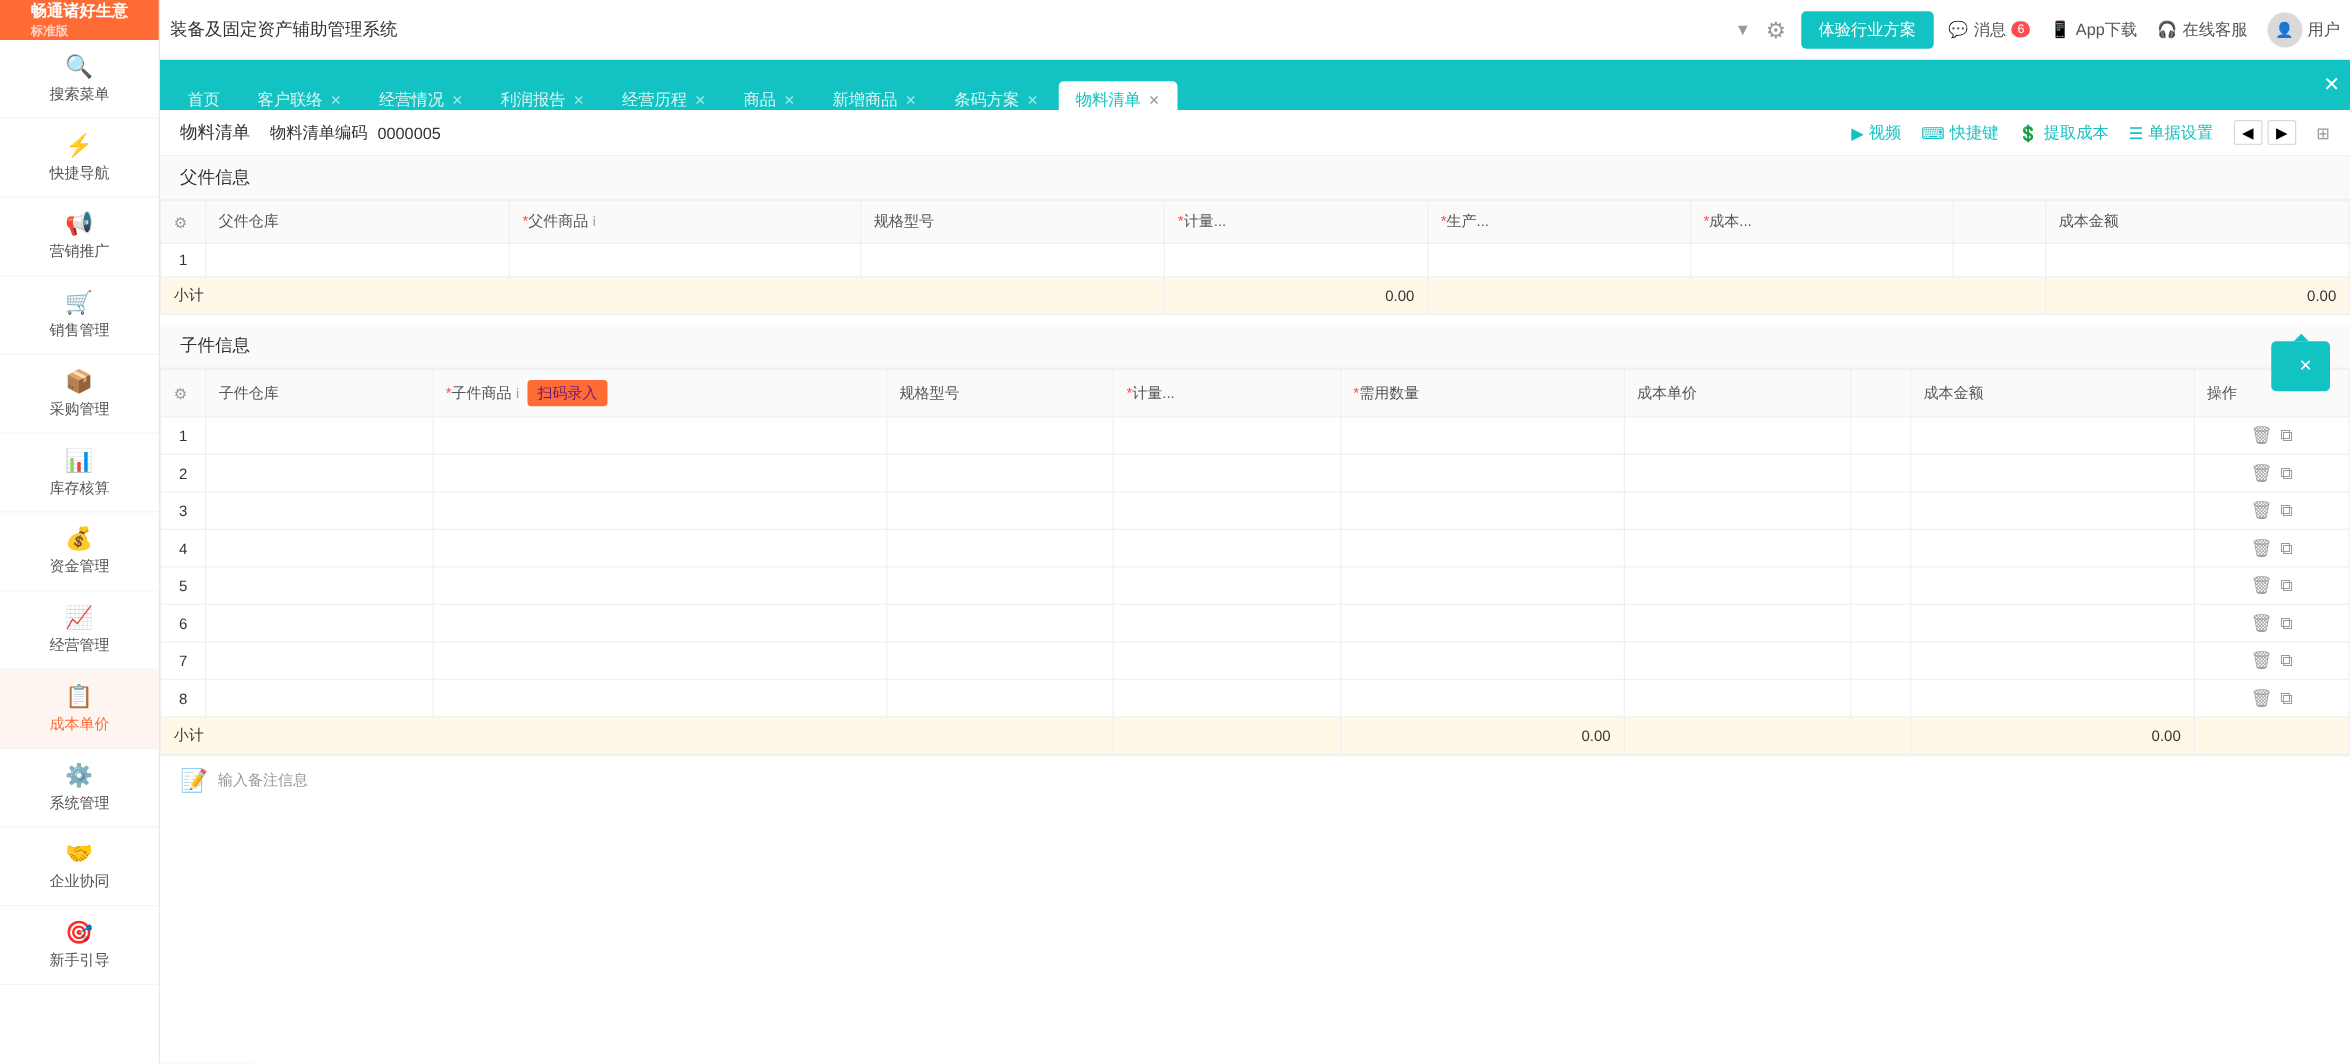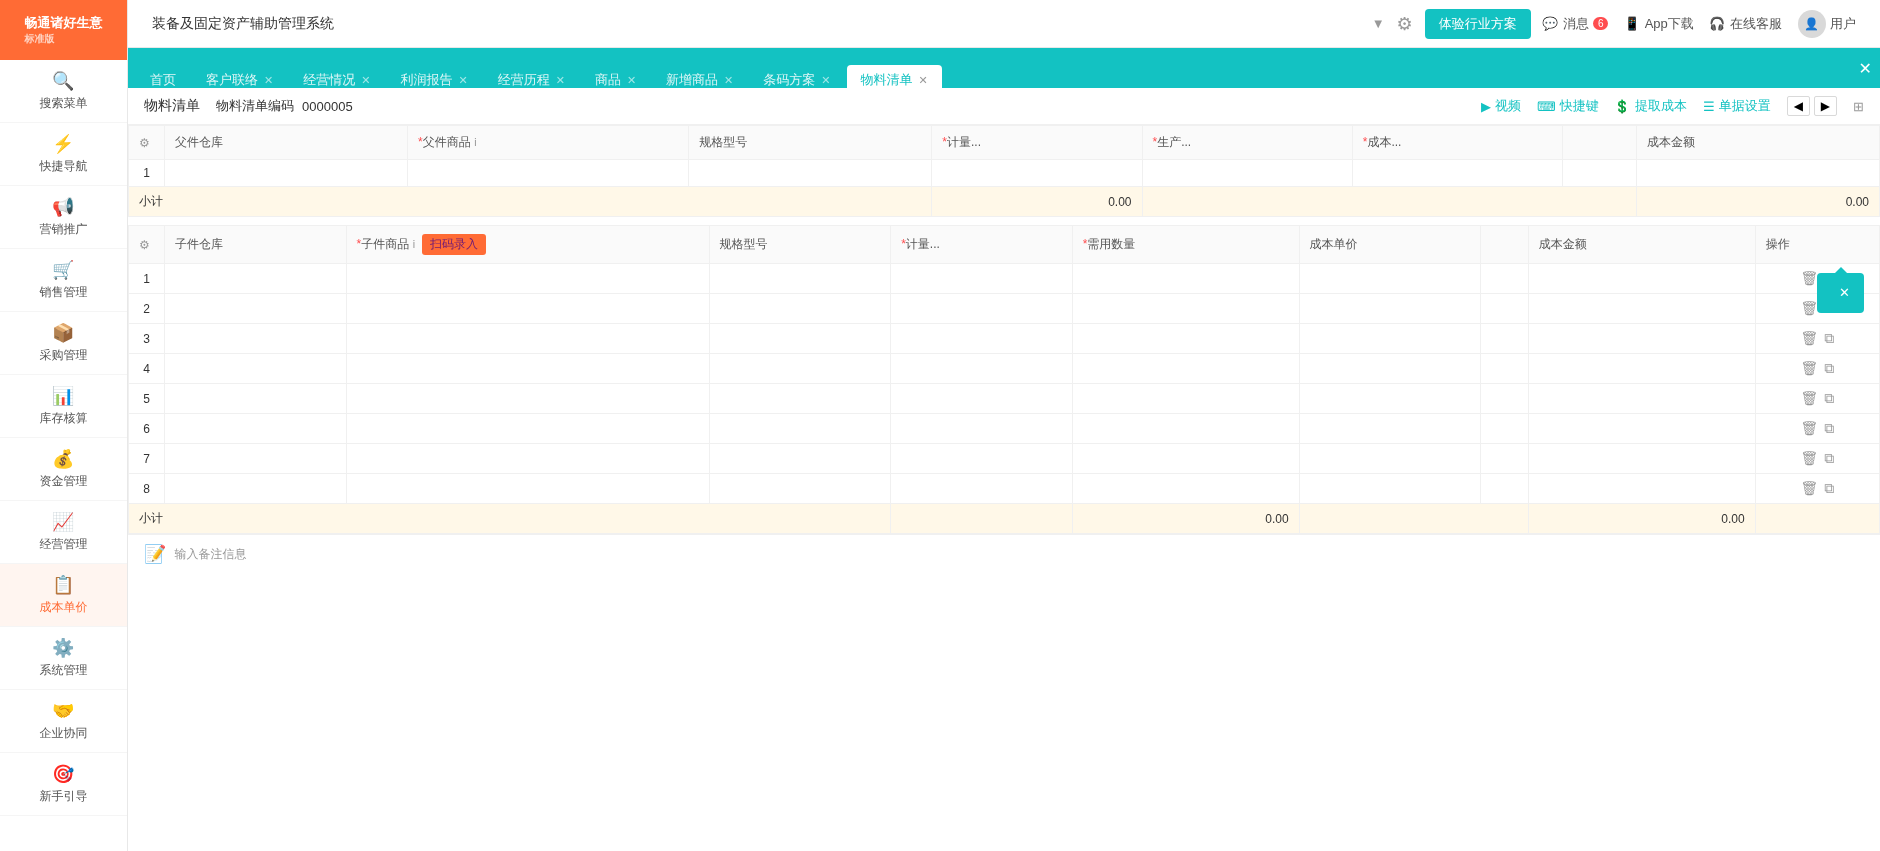"畅通诸好生意" .sidebar-logo { height: 60px -> 32px }
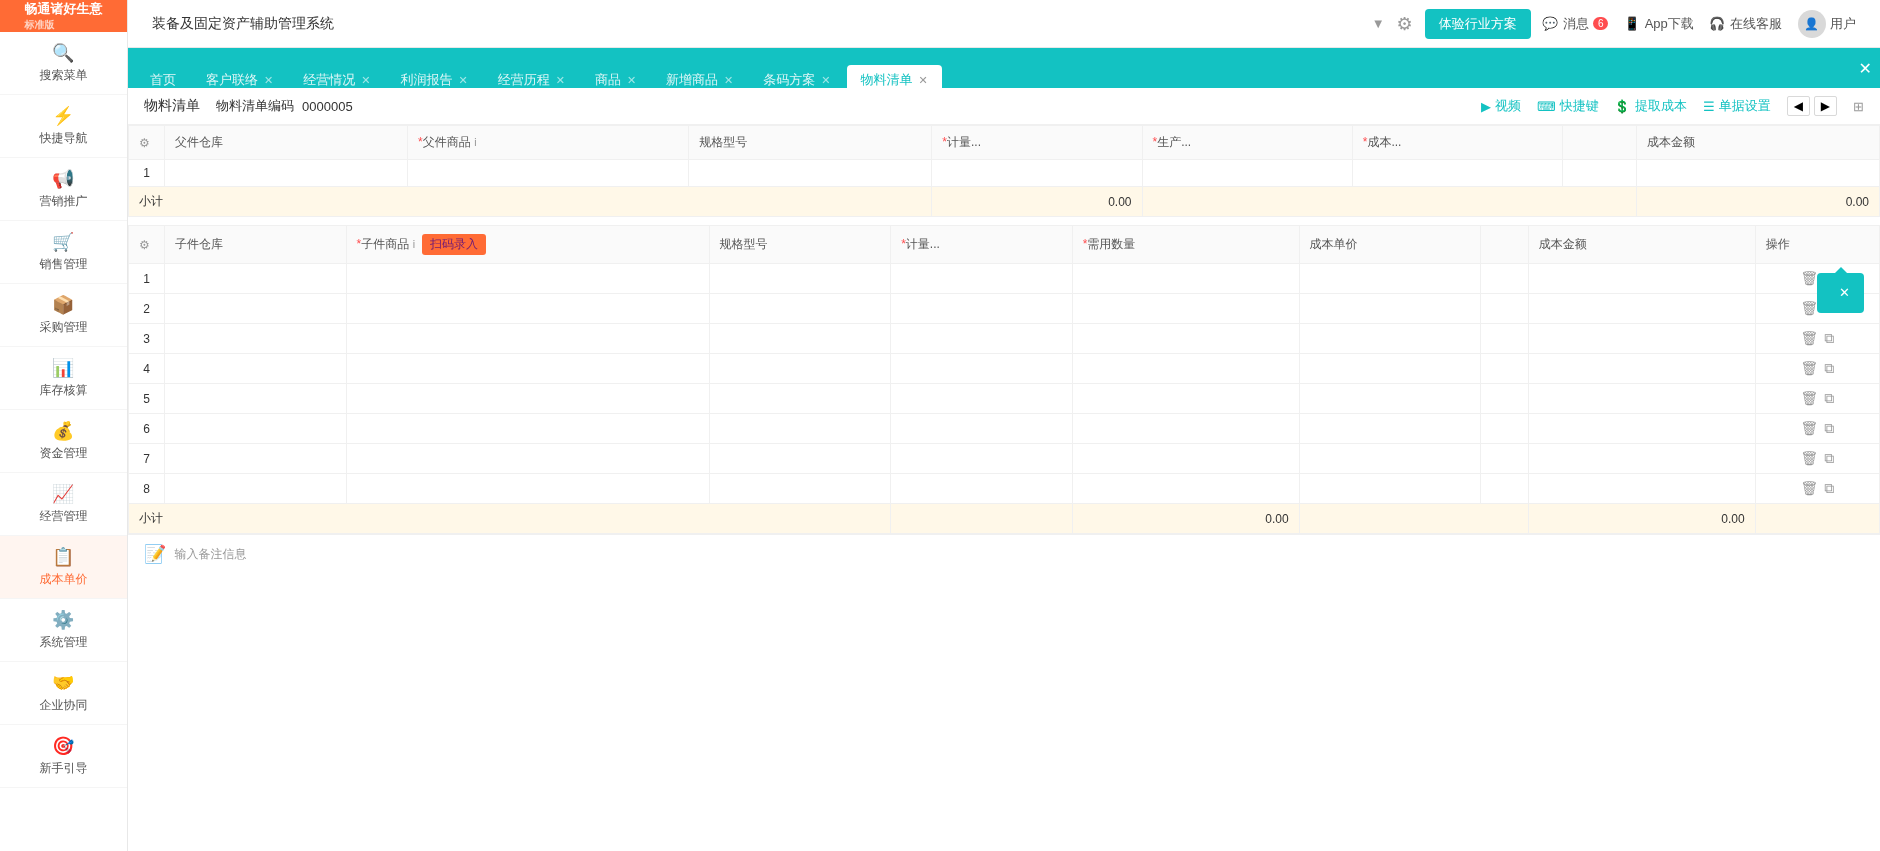"装备及固定资产辅助管理系统" .topbar { padding: 0 24px -> 0 8px }
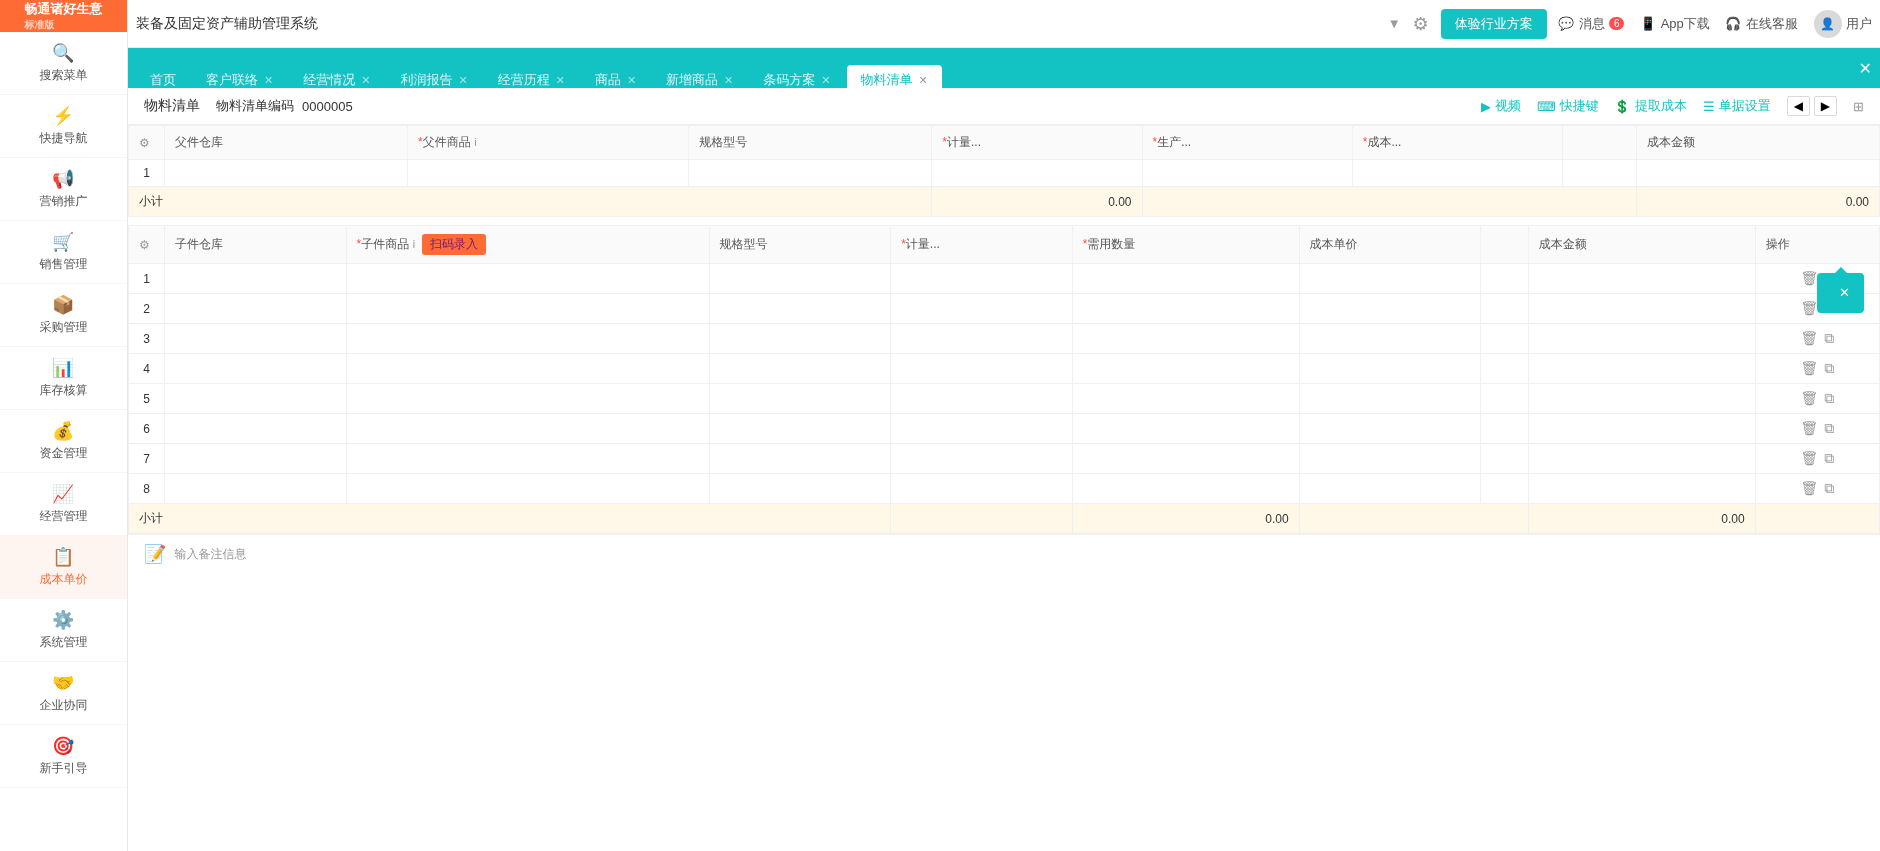"父件信息" div.section-title { html: none -> <div>父件信息</div> }
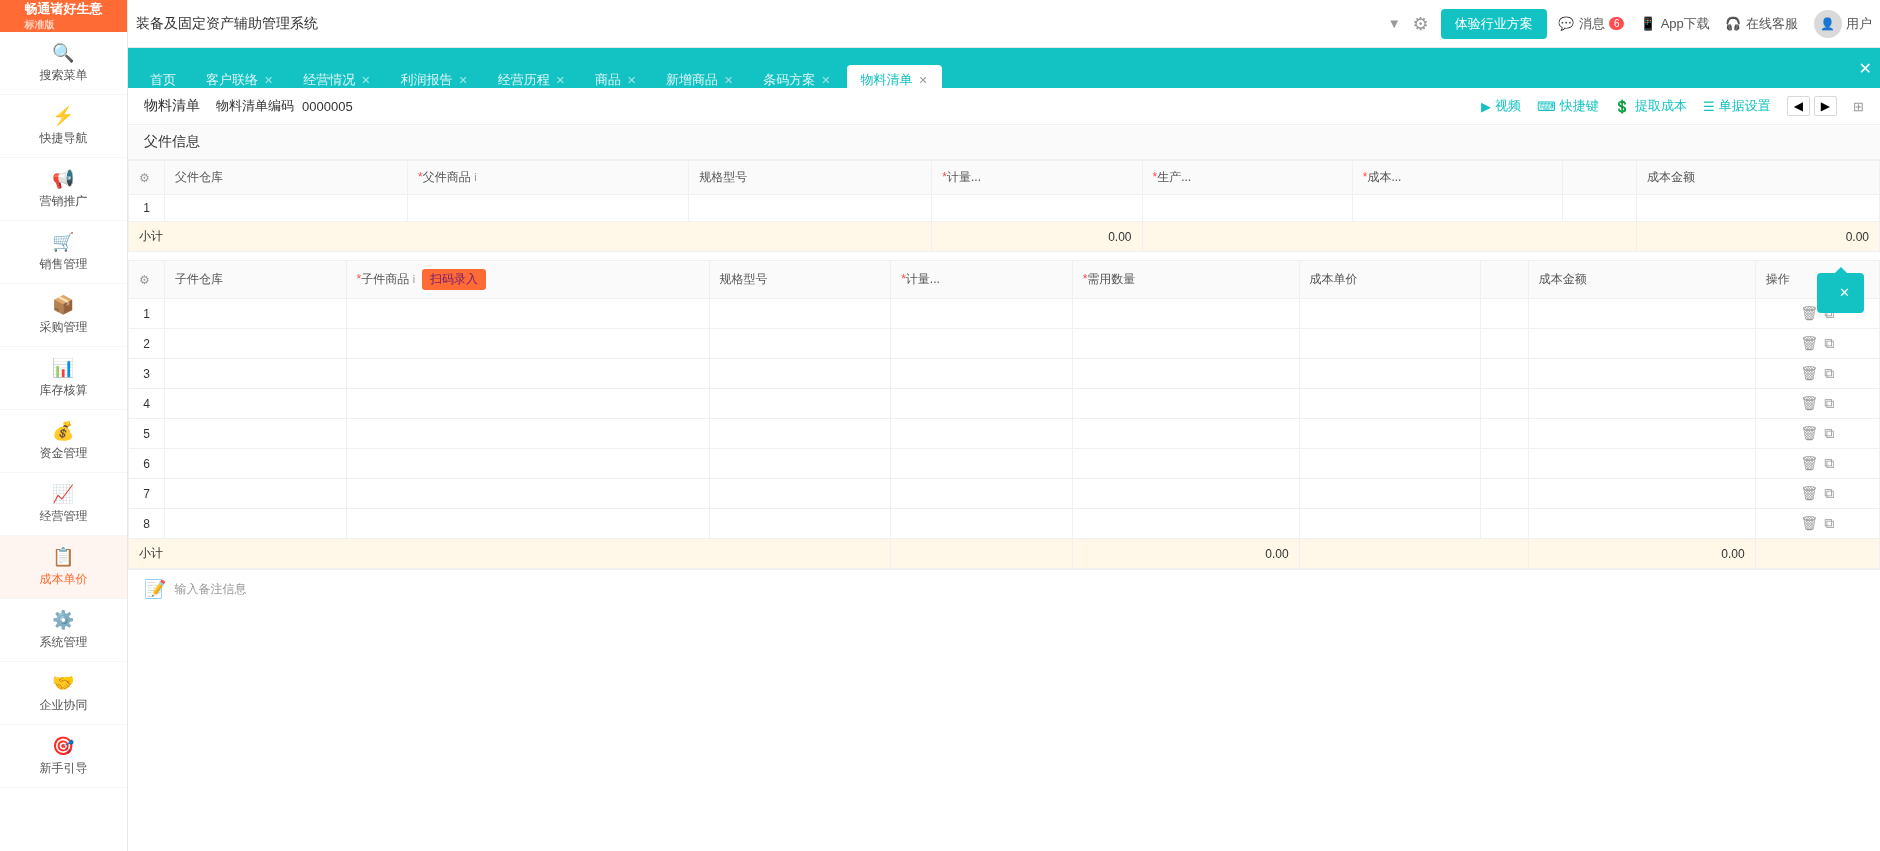"子件信息" div.section-title { html: none -> <div>子件信息</div> }
